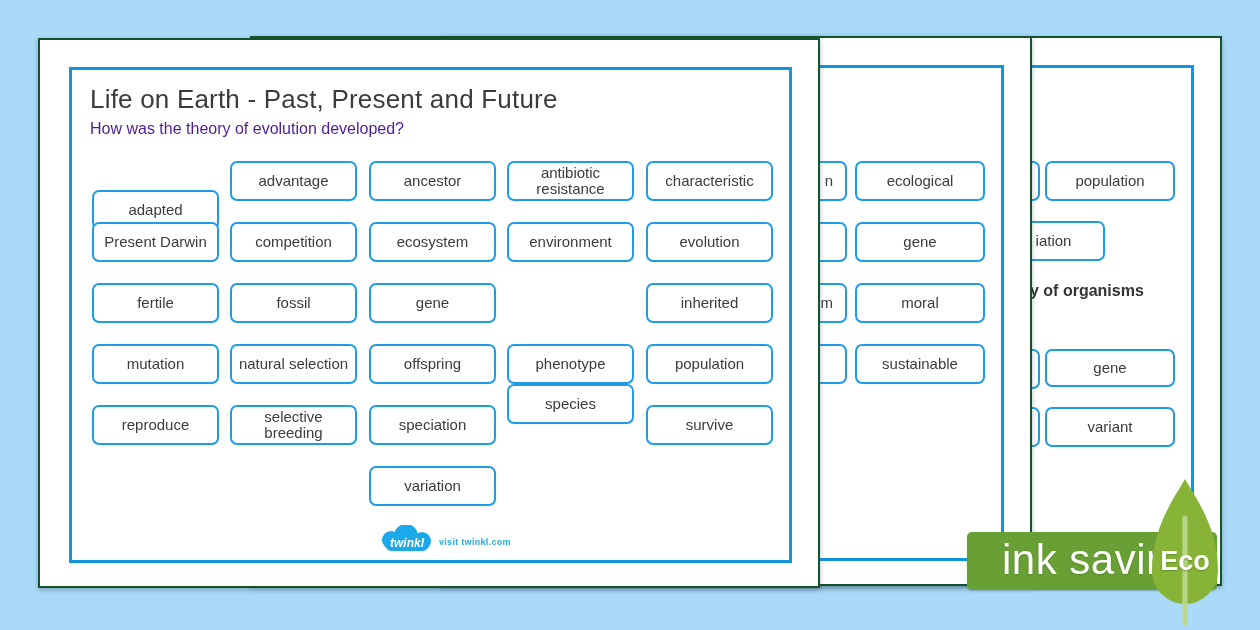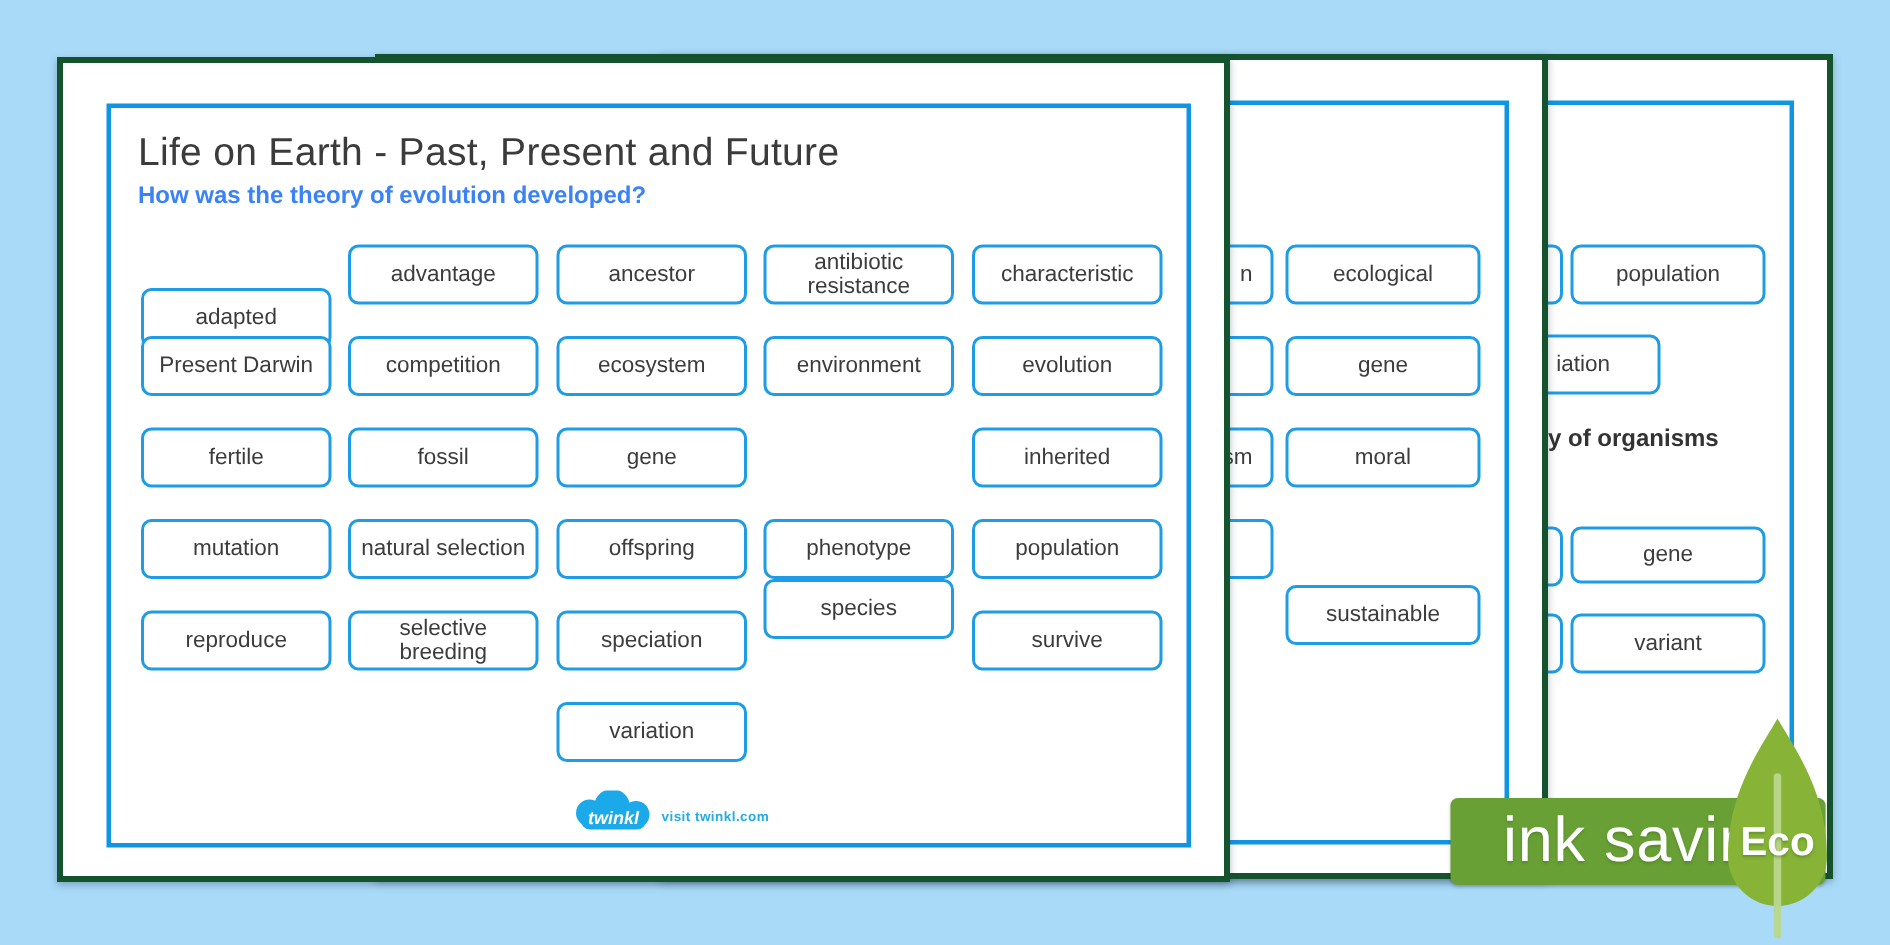"Life on Earth - Past," .page { border: 4px solid #14532d -> 2px solid #14532d }
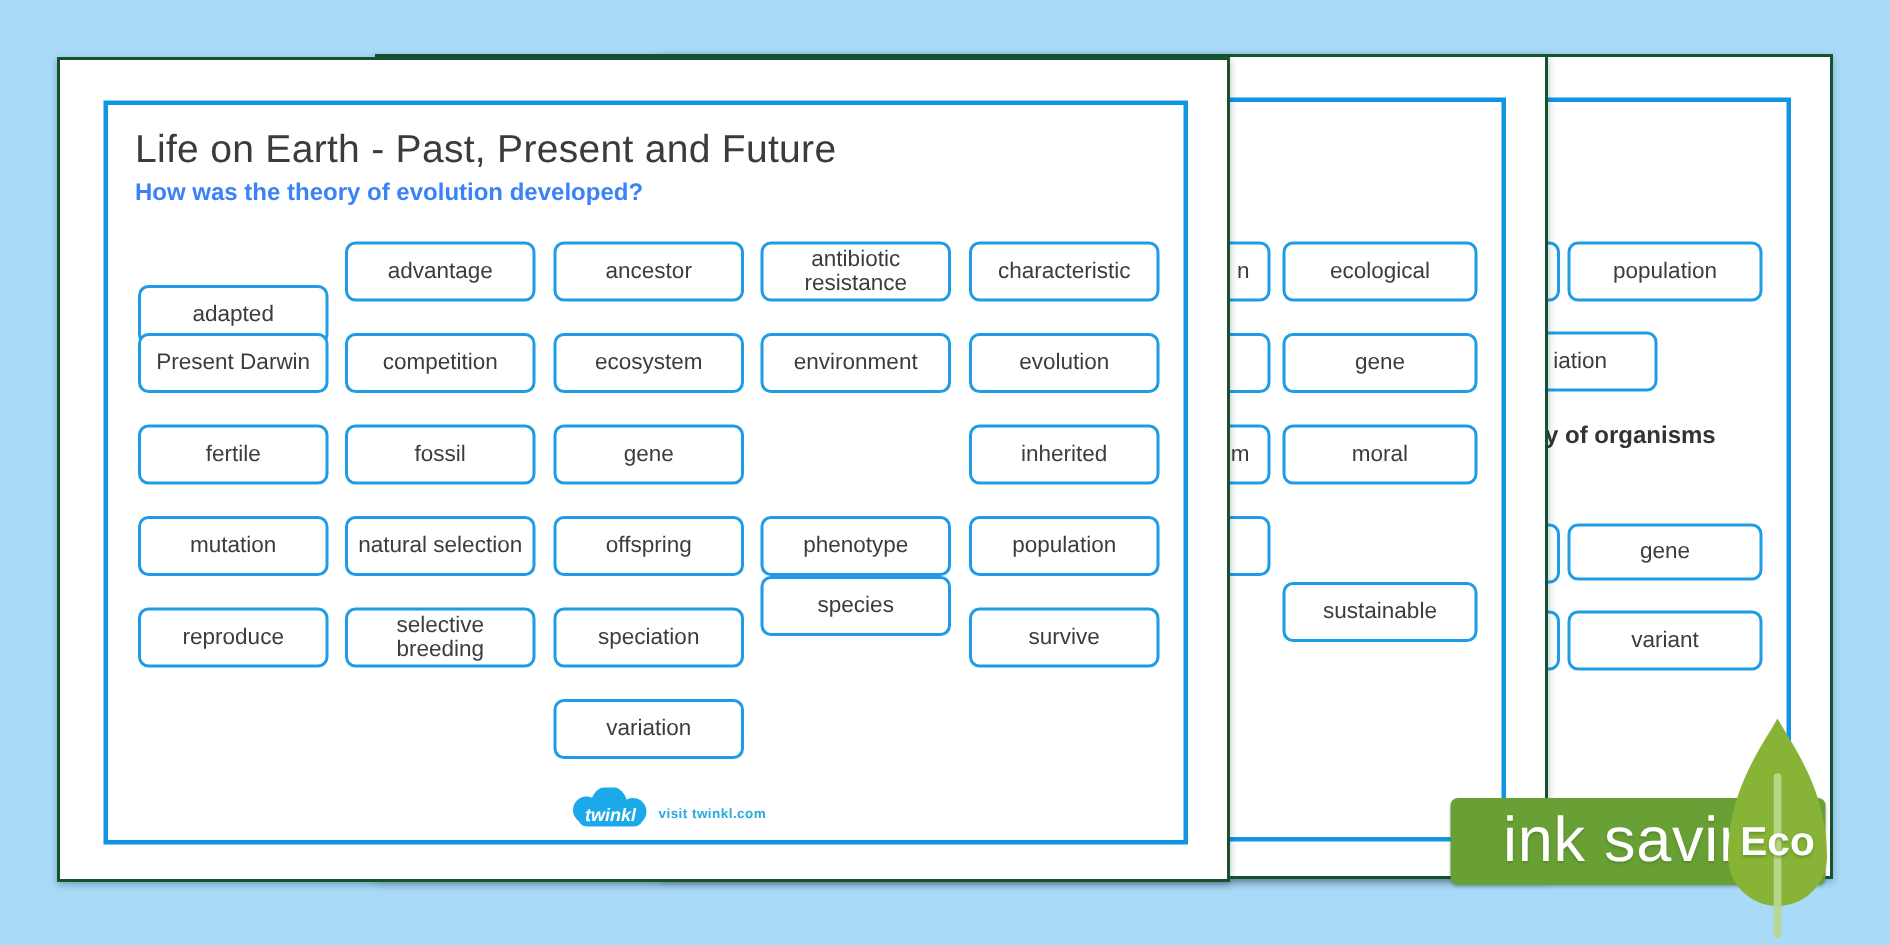"How was the theory of" .doc-subtitle { color: #3b82f6 -> #4c1d95; font-weight: bold -> normal }
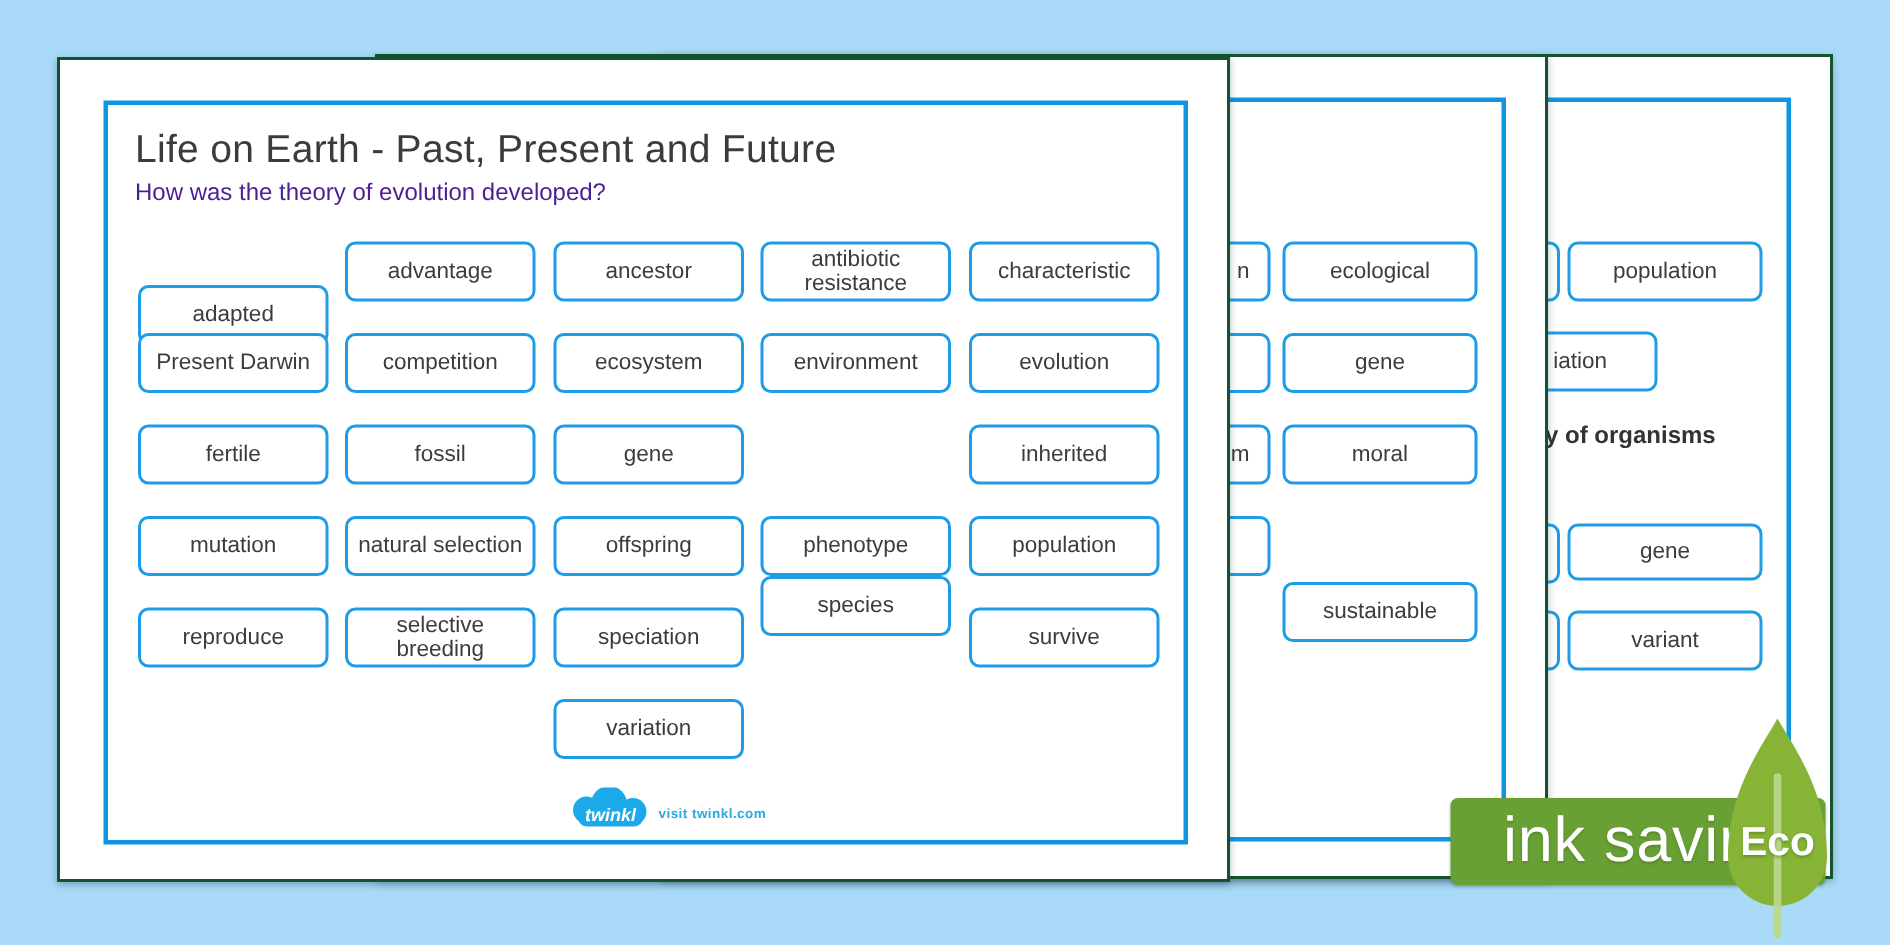"sustainable" div.wbox { margin-top: 44px -> none }
